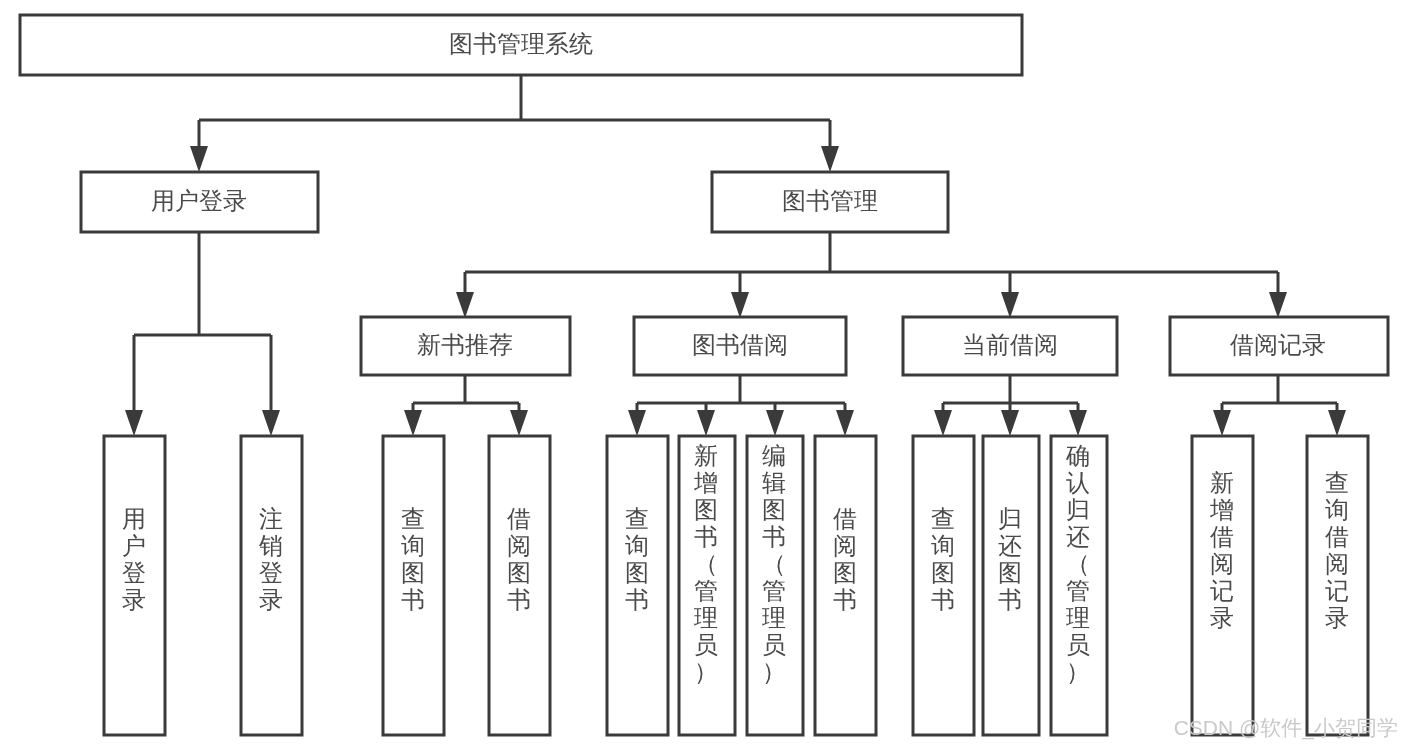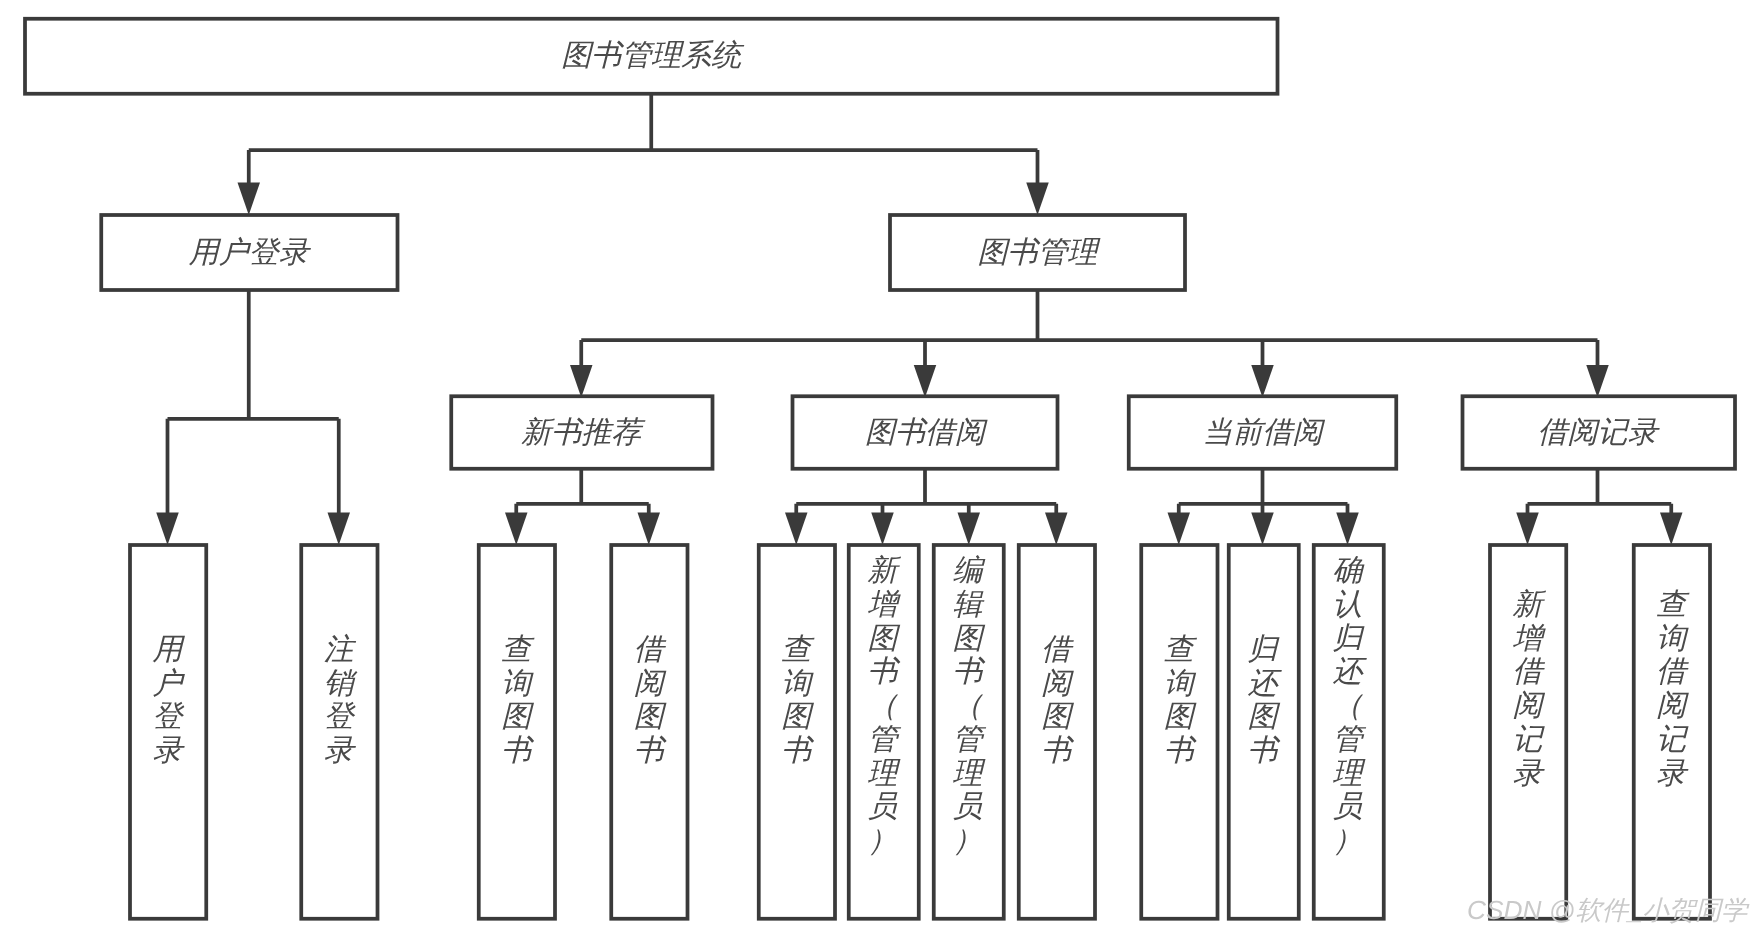"图书管理系统" #diagram-root { font-style: italic -> none }
